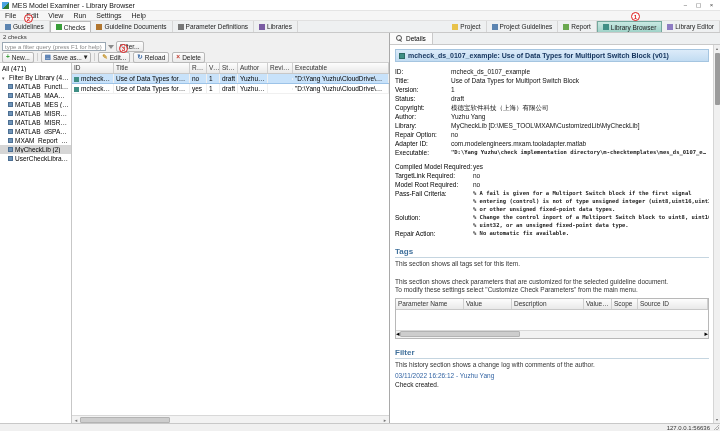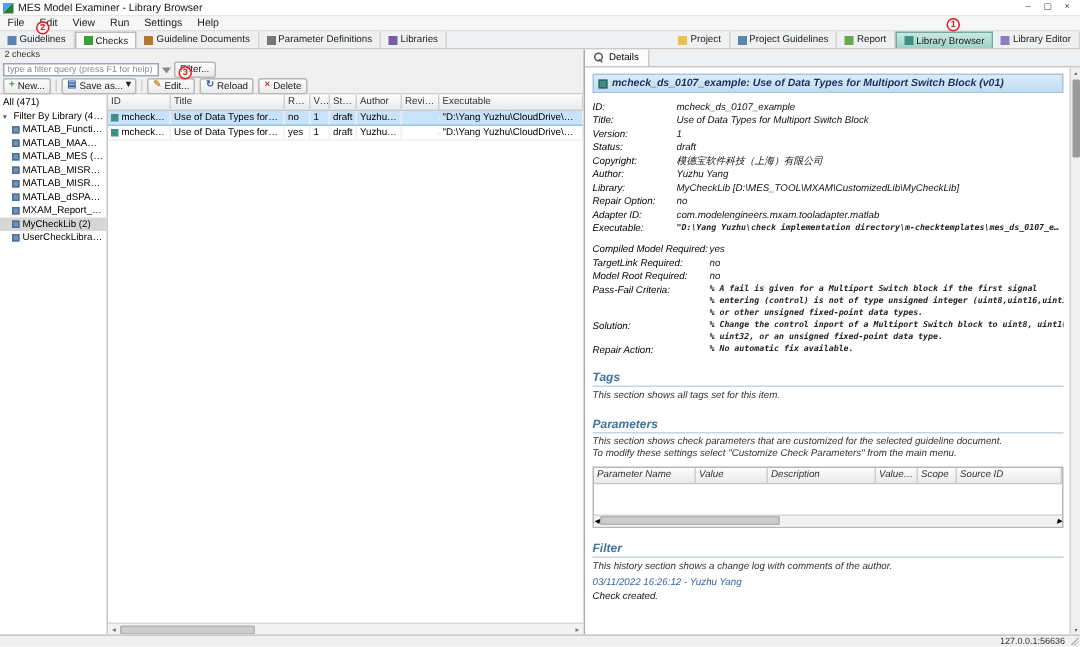"Tags" .details-wrap { font-style: italic -> none }
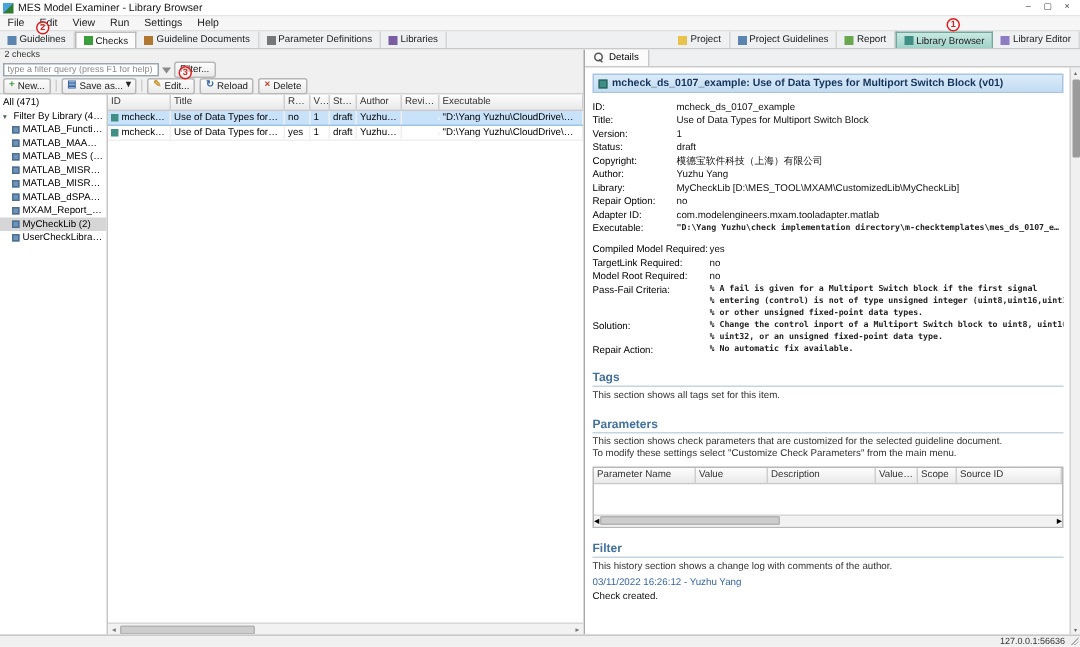"Parameters" div.section-heading { html: <div>Parameters</div> -> none }
